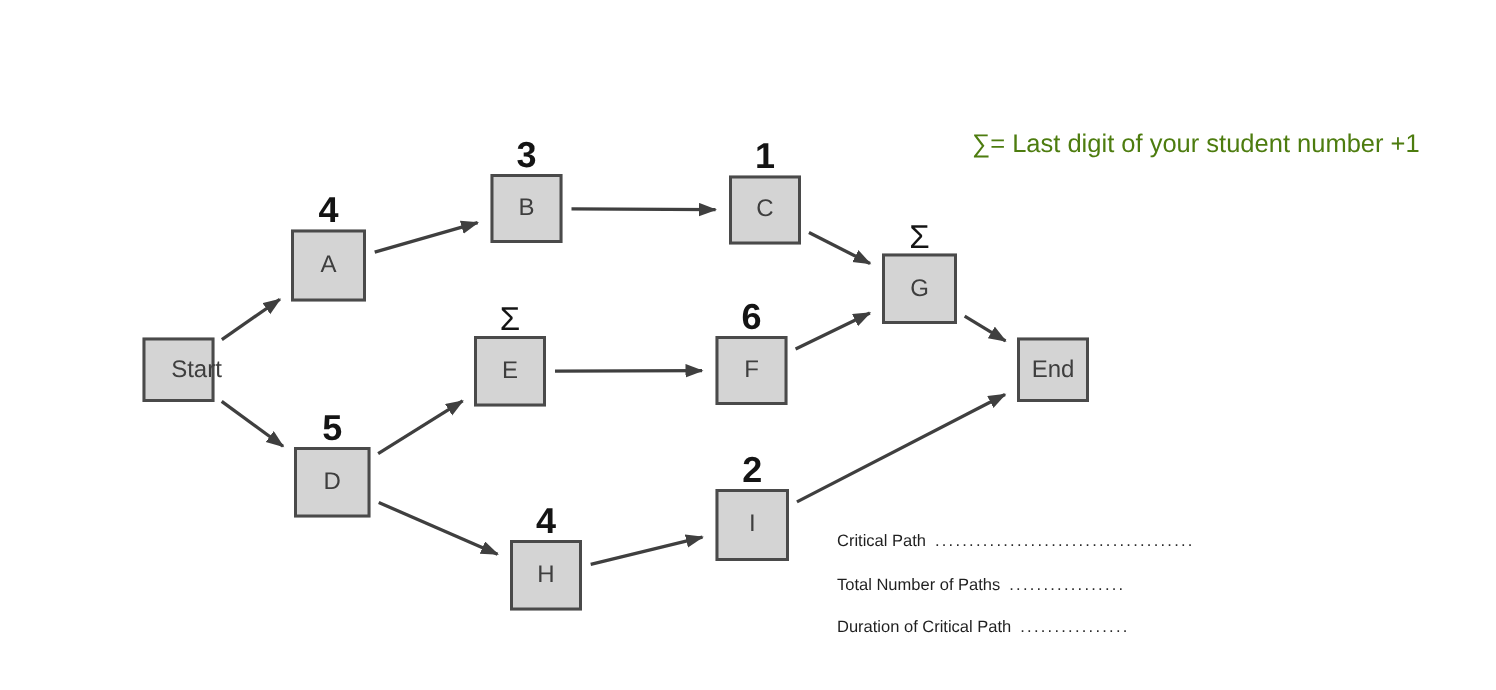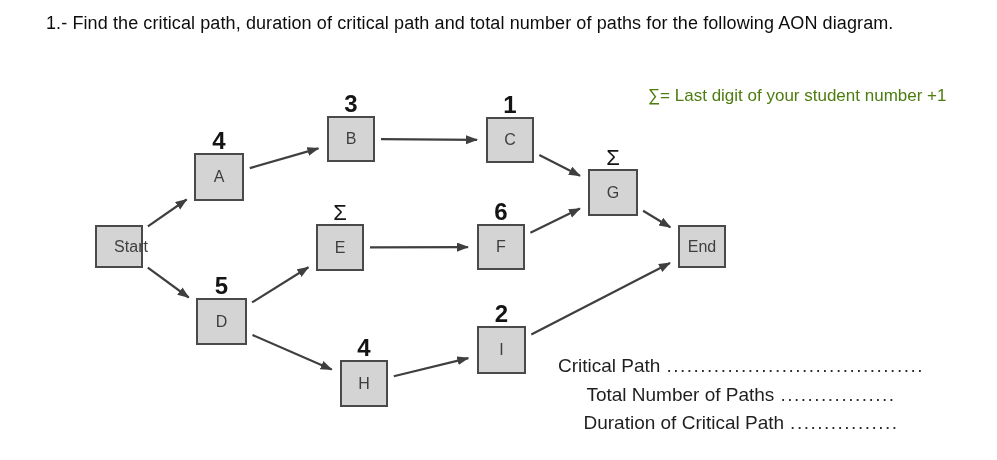"1.- Find the critical path," div.title { html: <div>1.- Find the critical path, duration of critical path and total number of paths for the following AON diagram.</div> -> none }
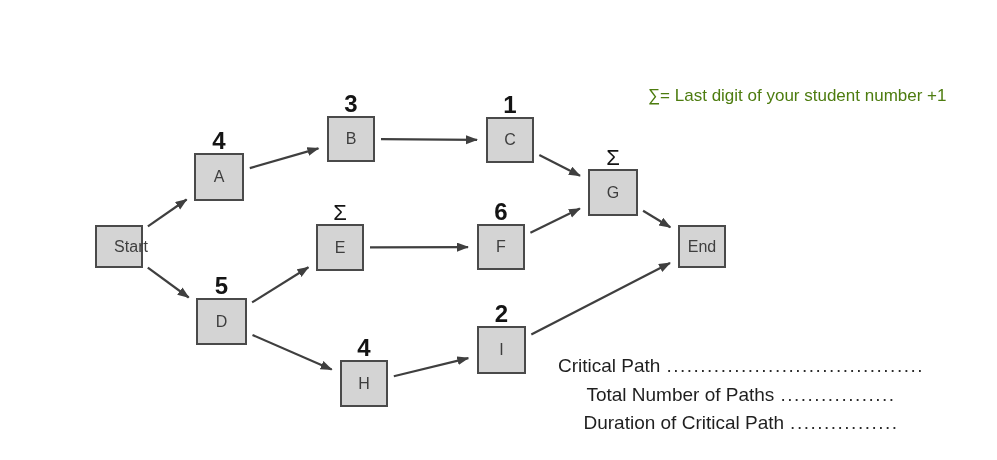"Critical Path" .answers { font-size: 19px -> 11px; text-align: center -> none }
